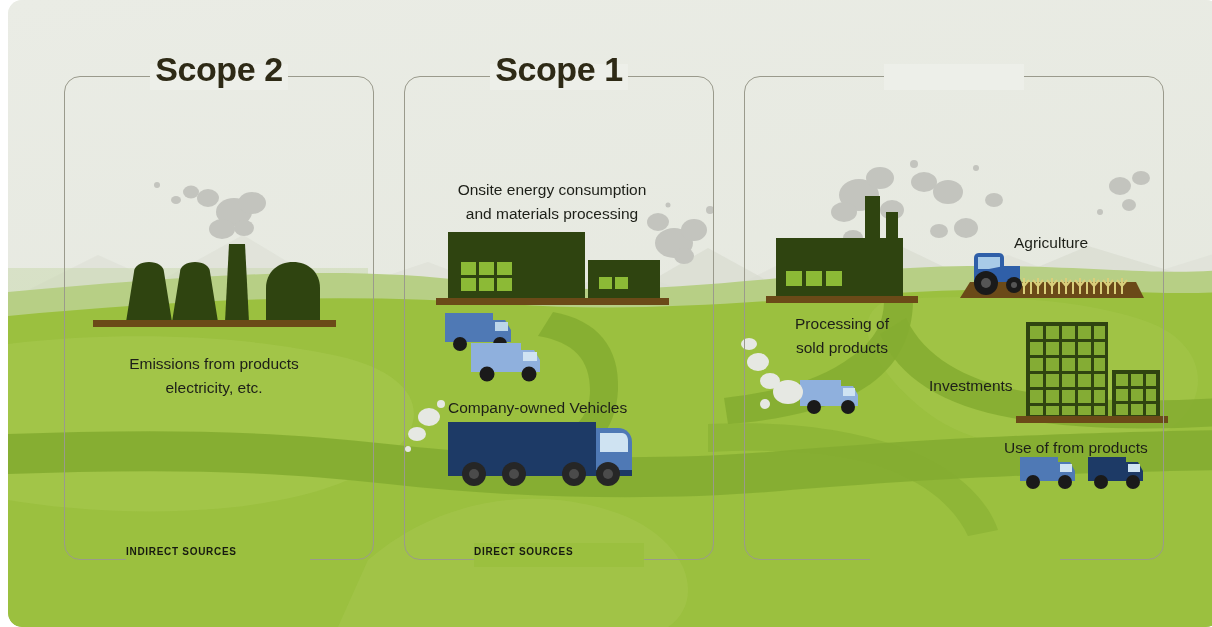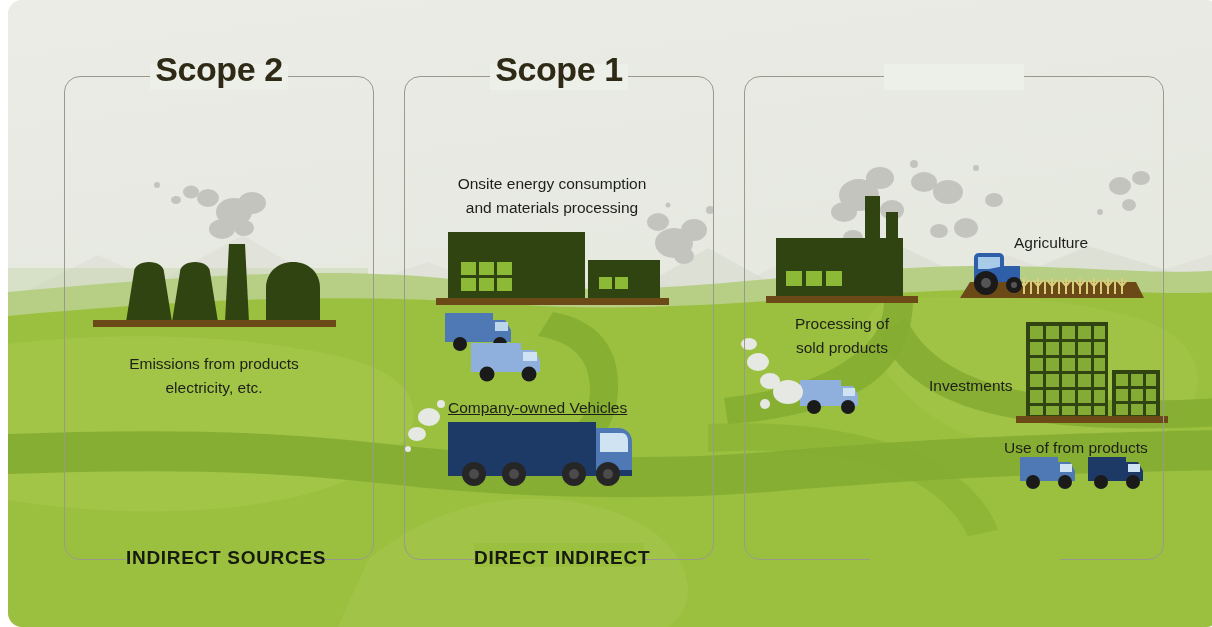"Onsite energy consumption and materials" #txt-onsite { top: 172px -> 178px }
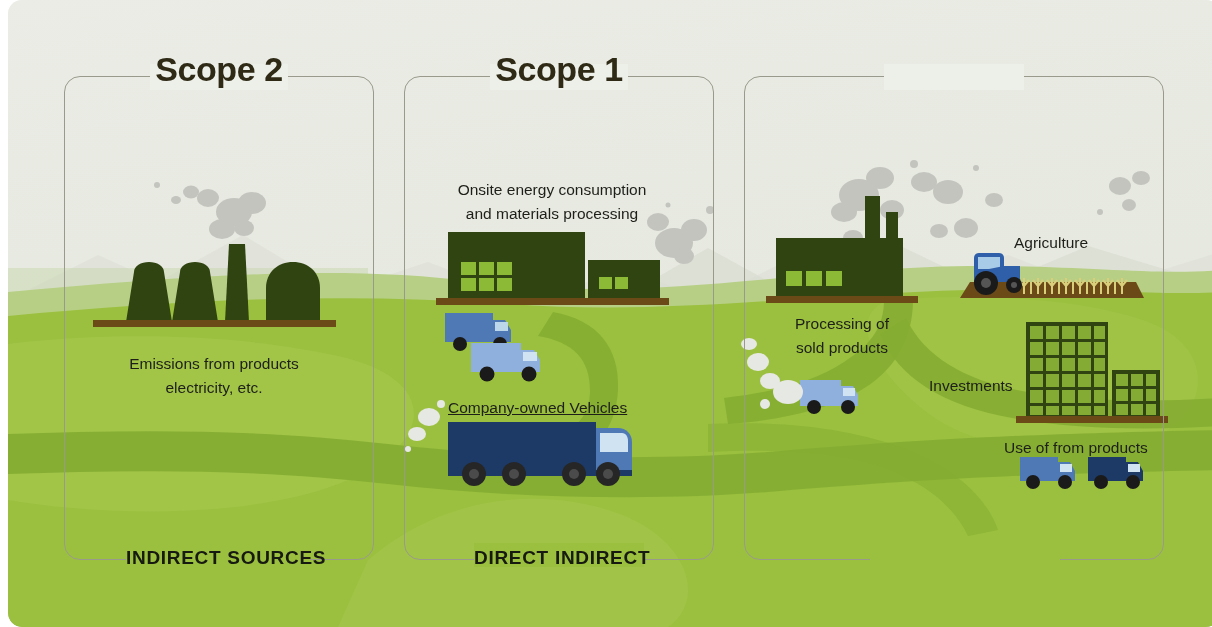"Company-owned Vehicles" #txt-vehicles { text-decoration: underline -> none }
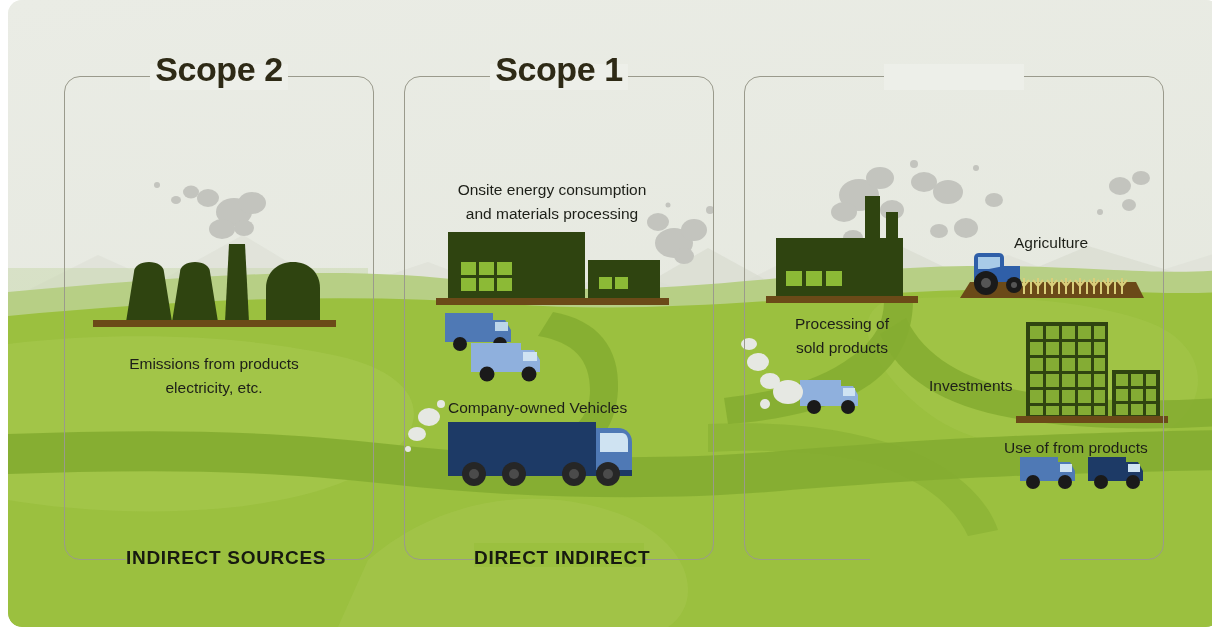"INDIRECT SOURCES" .panel-foot { font-size: 19px -> 10px }
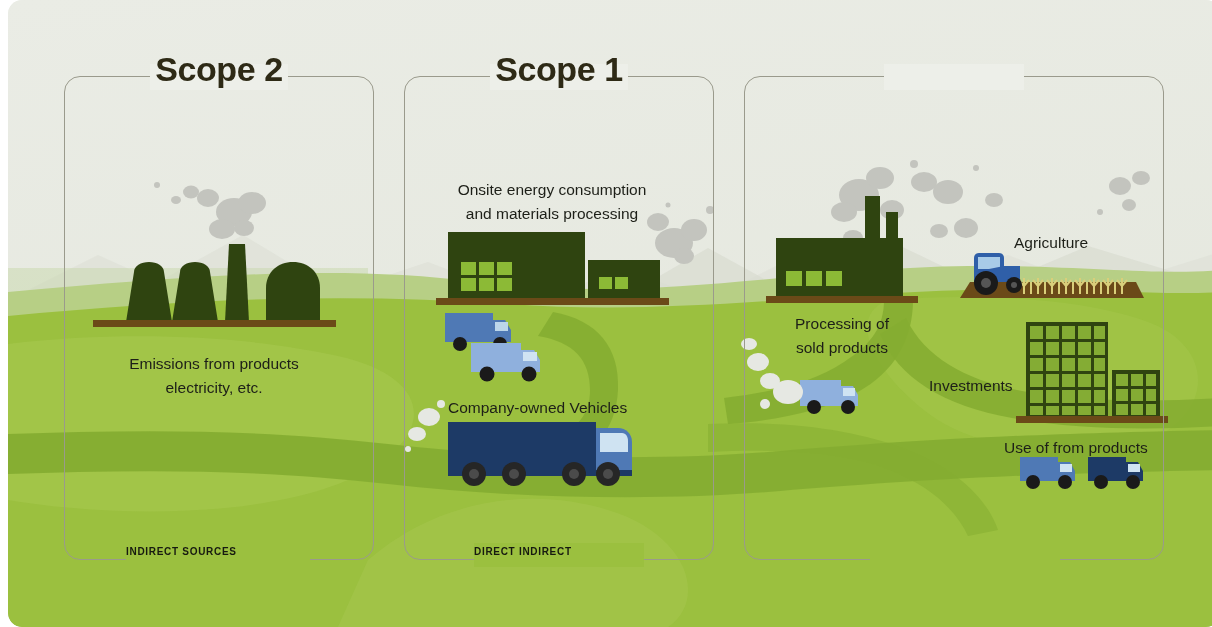"DIRECT INDIRECT" div.panel-foot { text: INDIRECT -> SOURCES }
